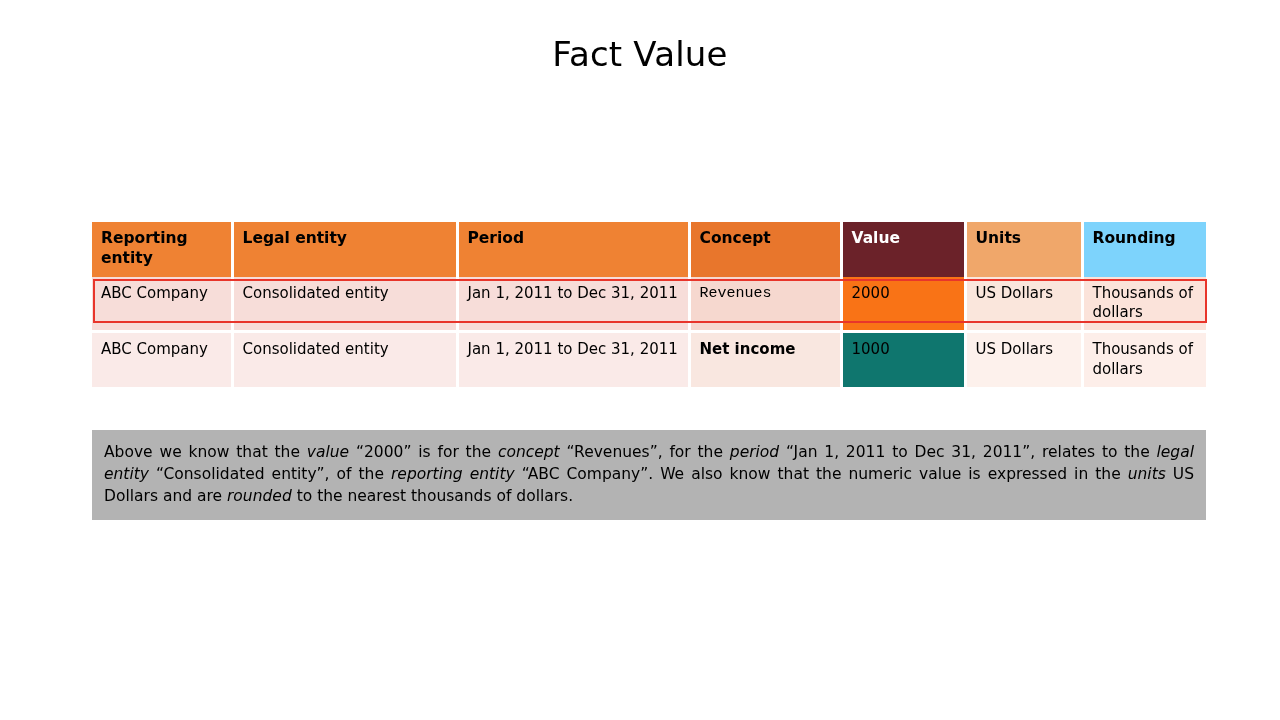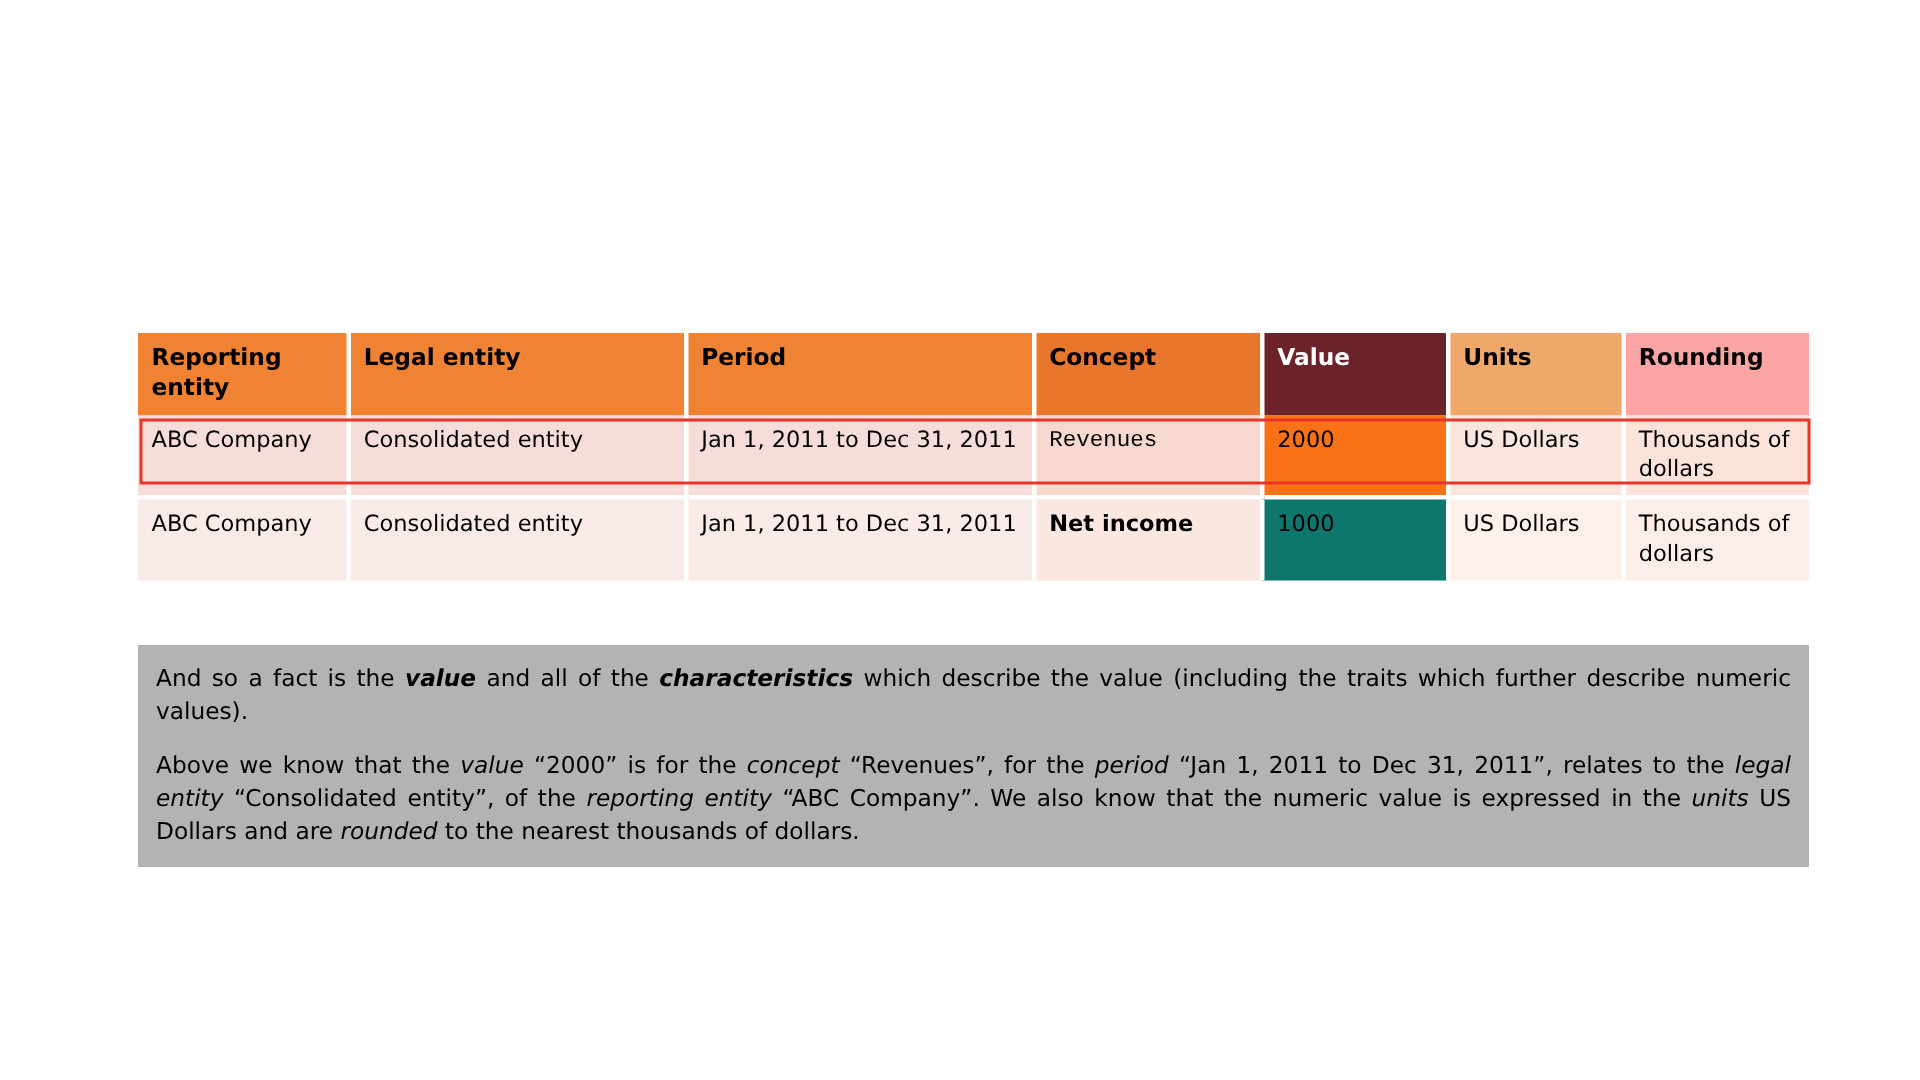"Fact Value" div.slide-title { html: none -> <div>Fact Value</div> }
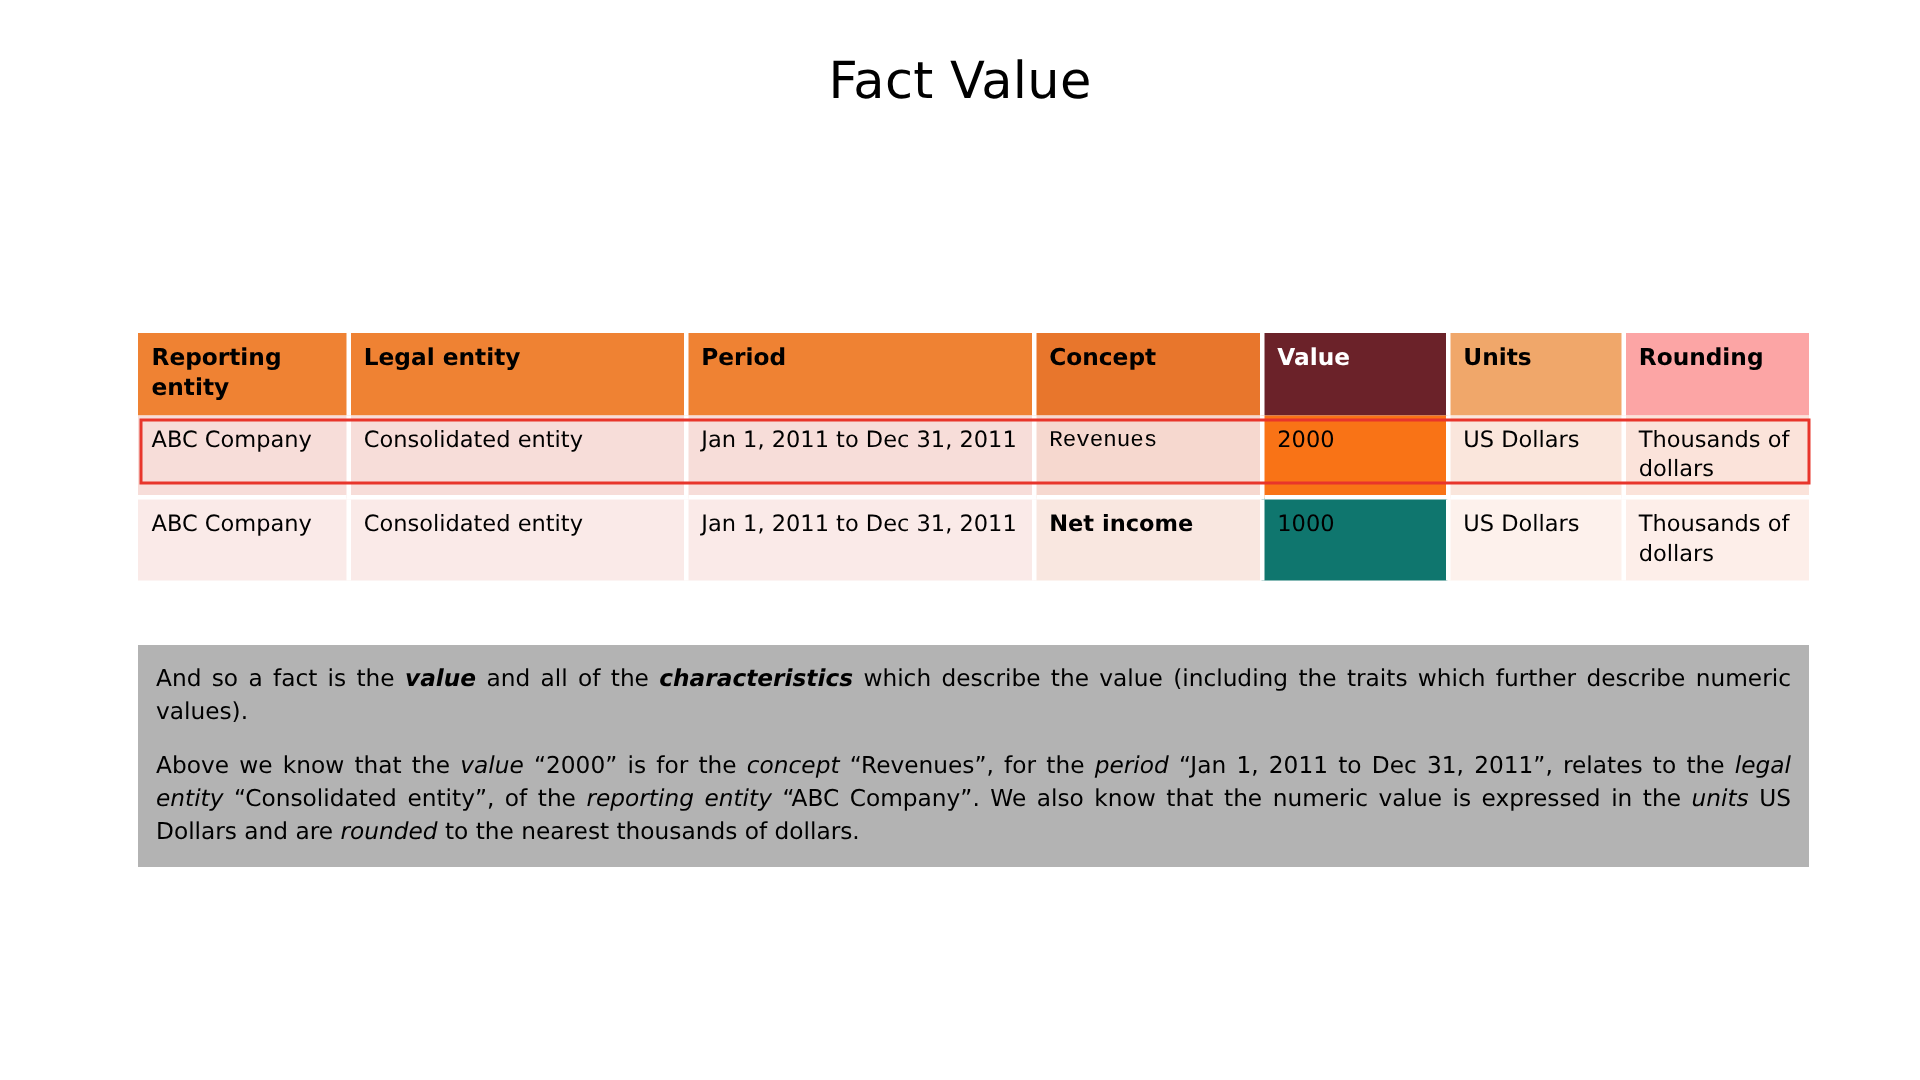"Rounding" th.h-rounding { background: #fca5a5 -> #7dd3fc }
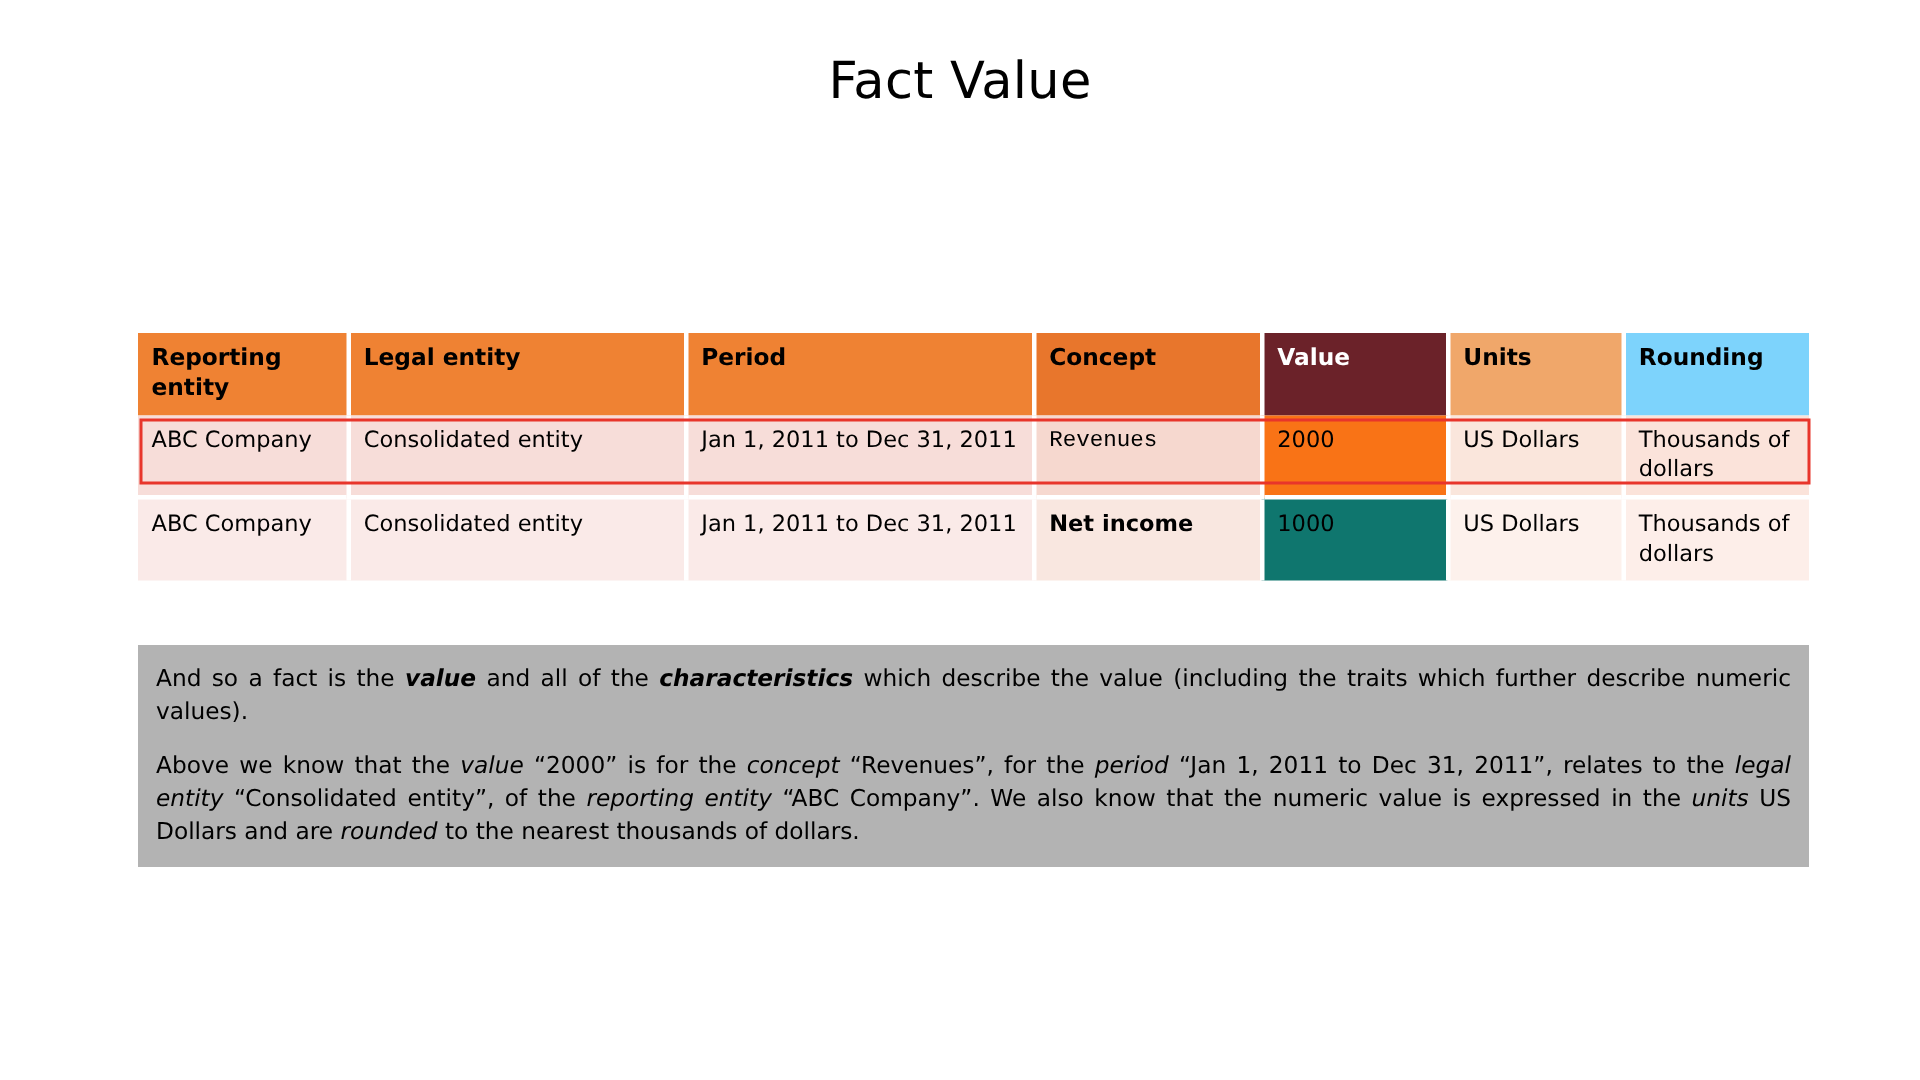"And so a fact is" p { html: <p><span>And so a fact is the </span><b>value</b><span> and all of the </span><b>characteristics</b><span> which describe the value (including the traits which further describe numeric values).</span></p> -> none }
